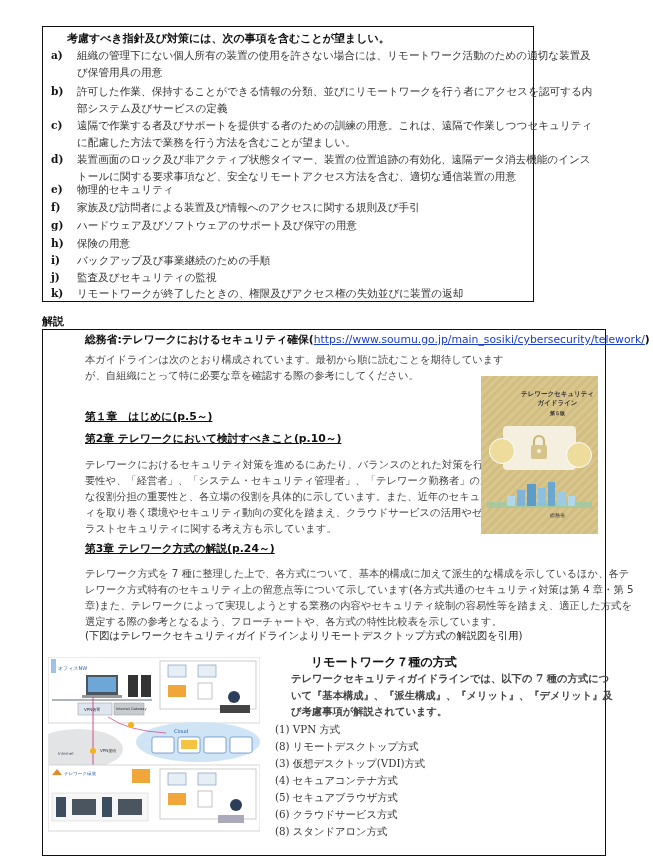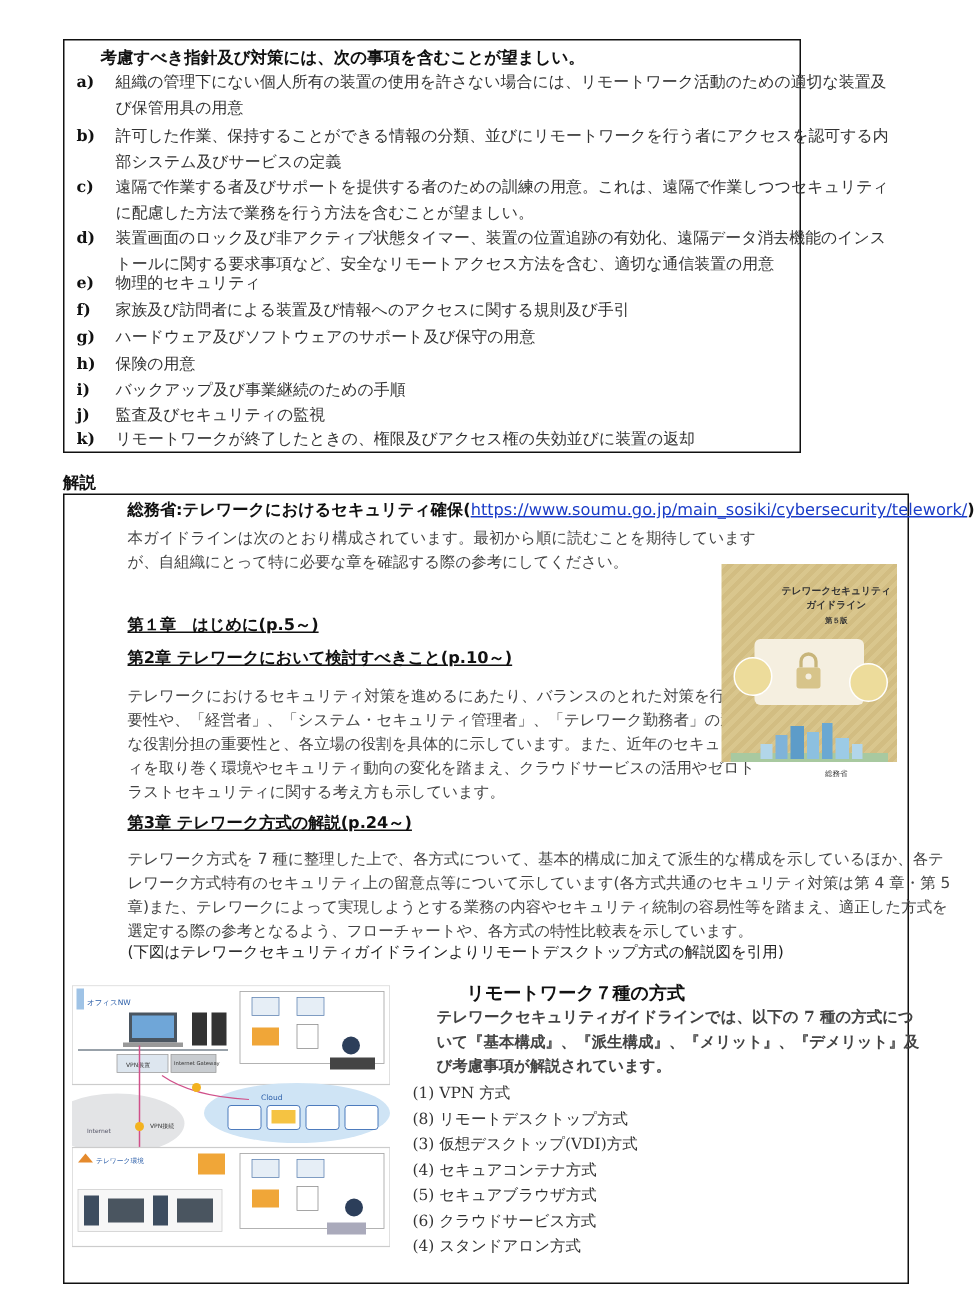"テレワークセキュリティ" .cover { height: 132px -> 158px }
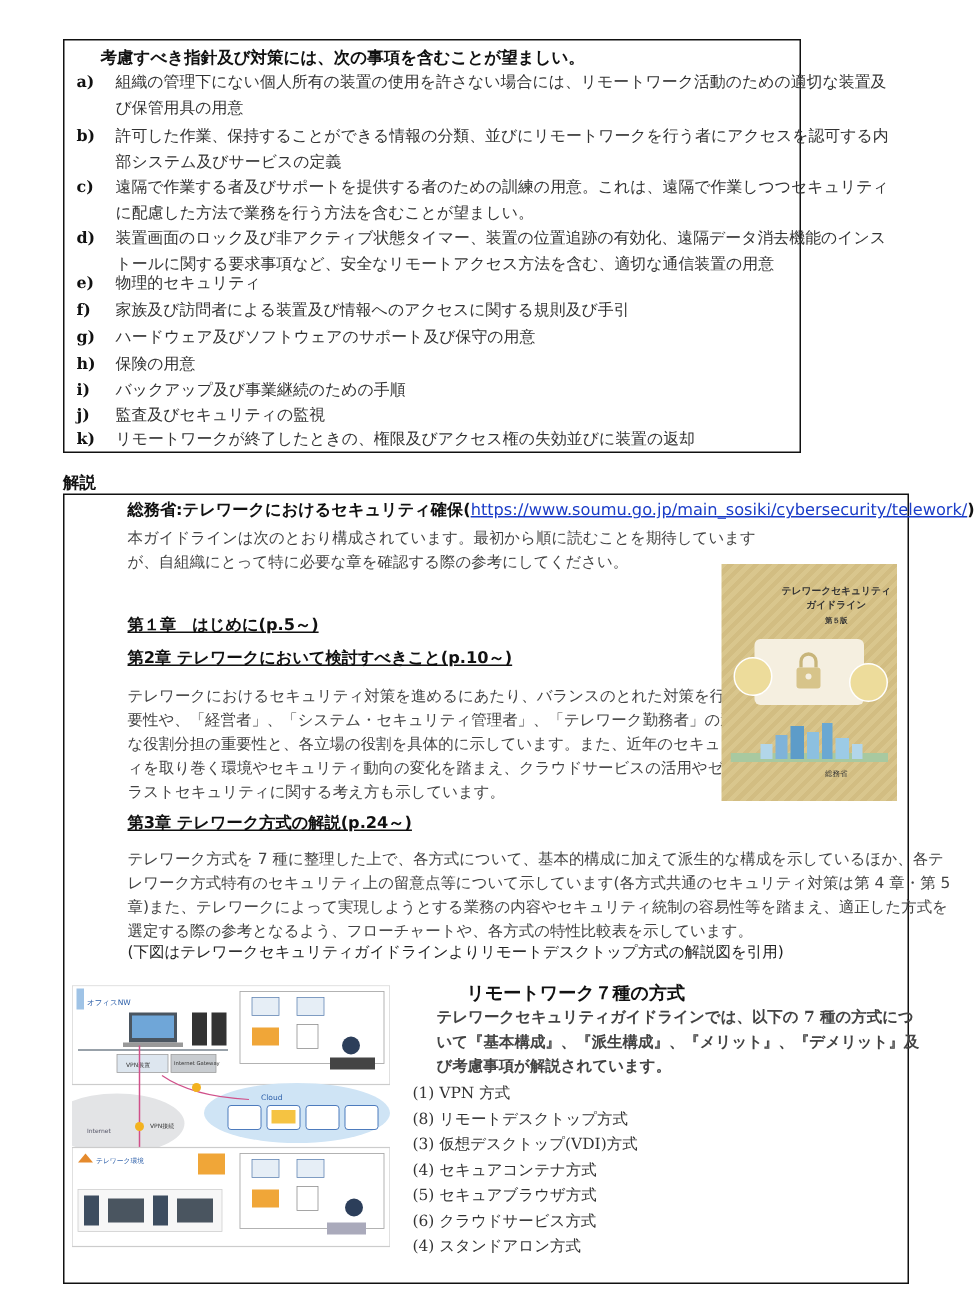"(4) スタンドアロン方式" li { text: 4 -> 8 }
